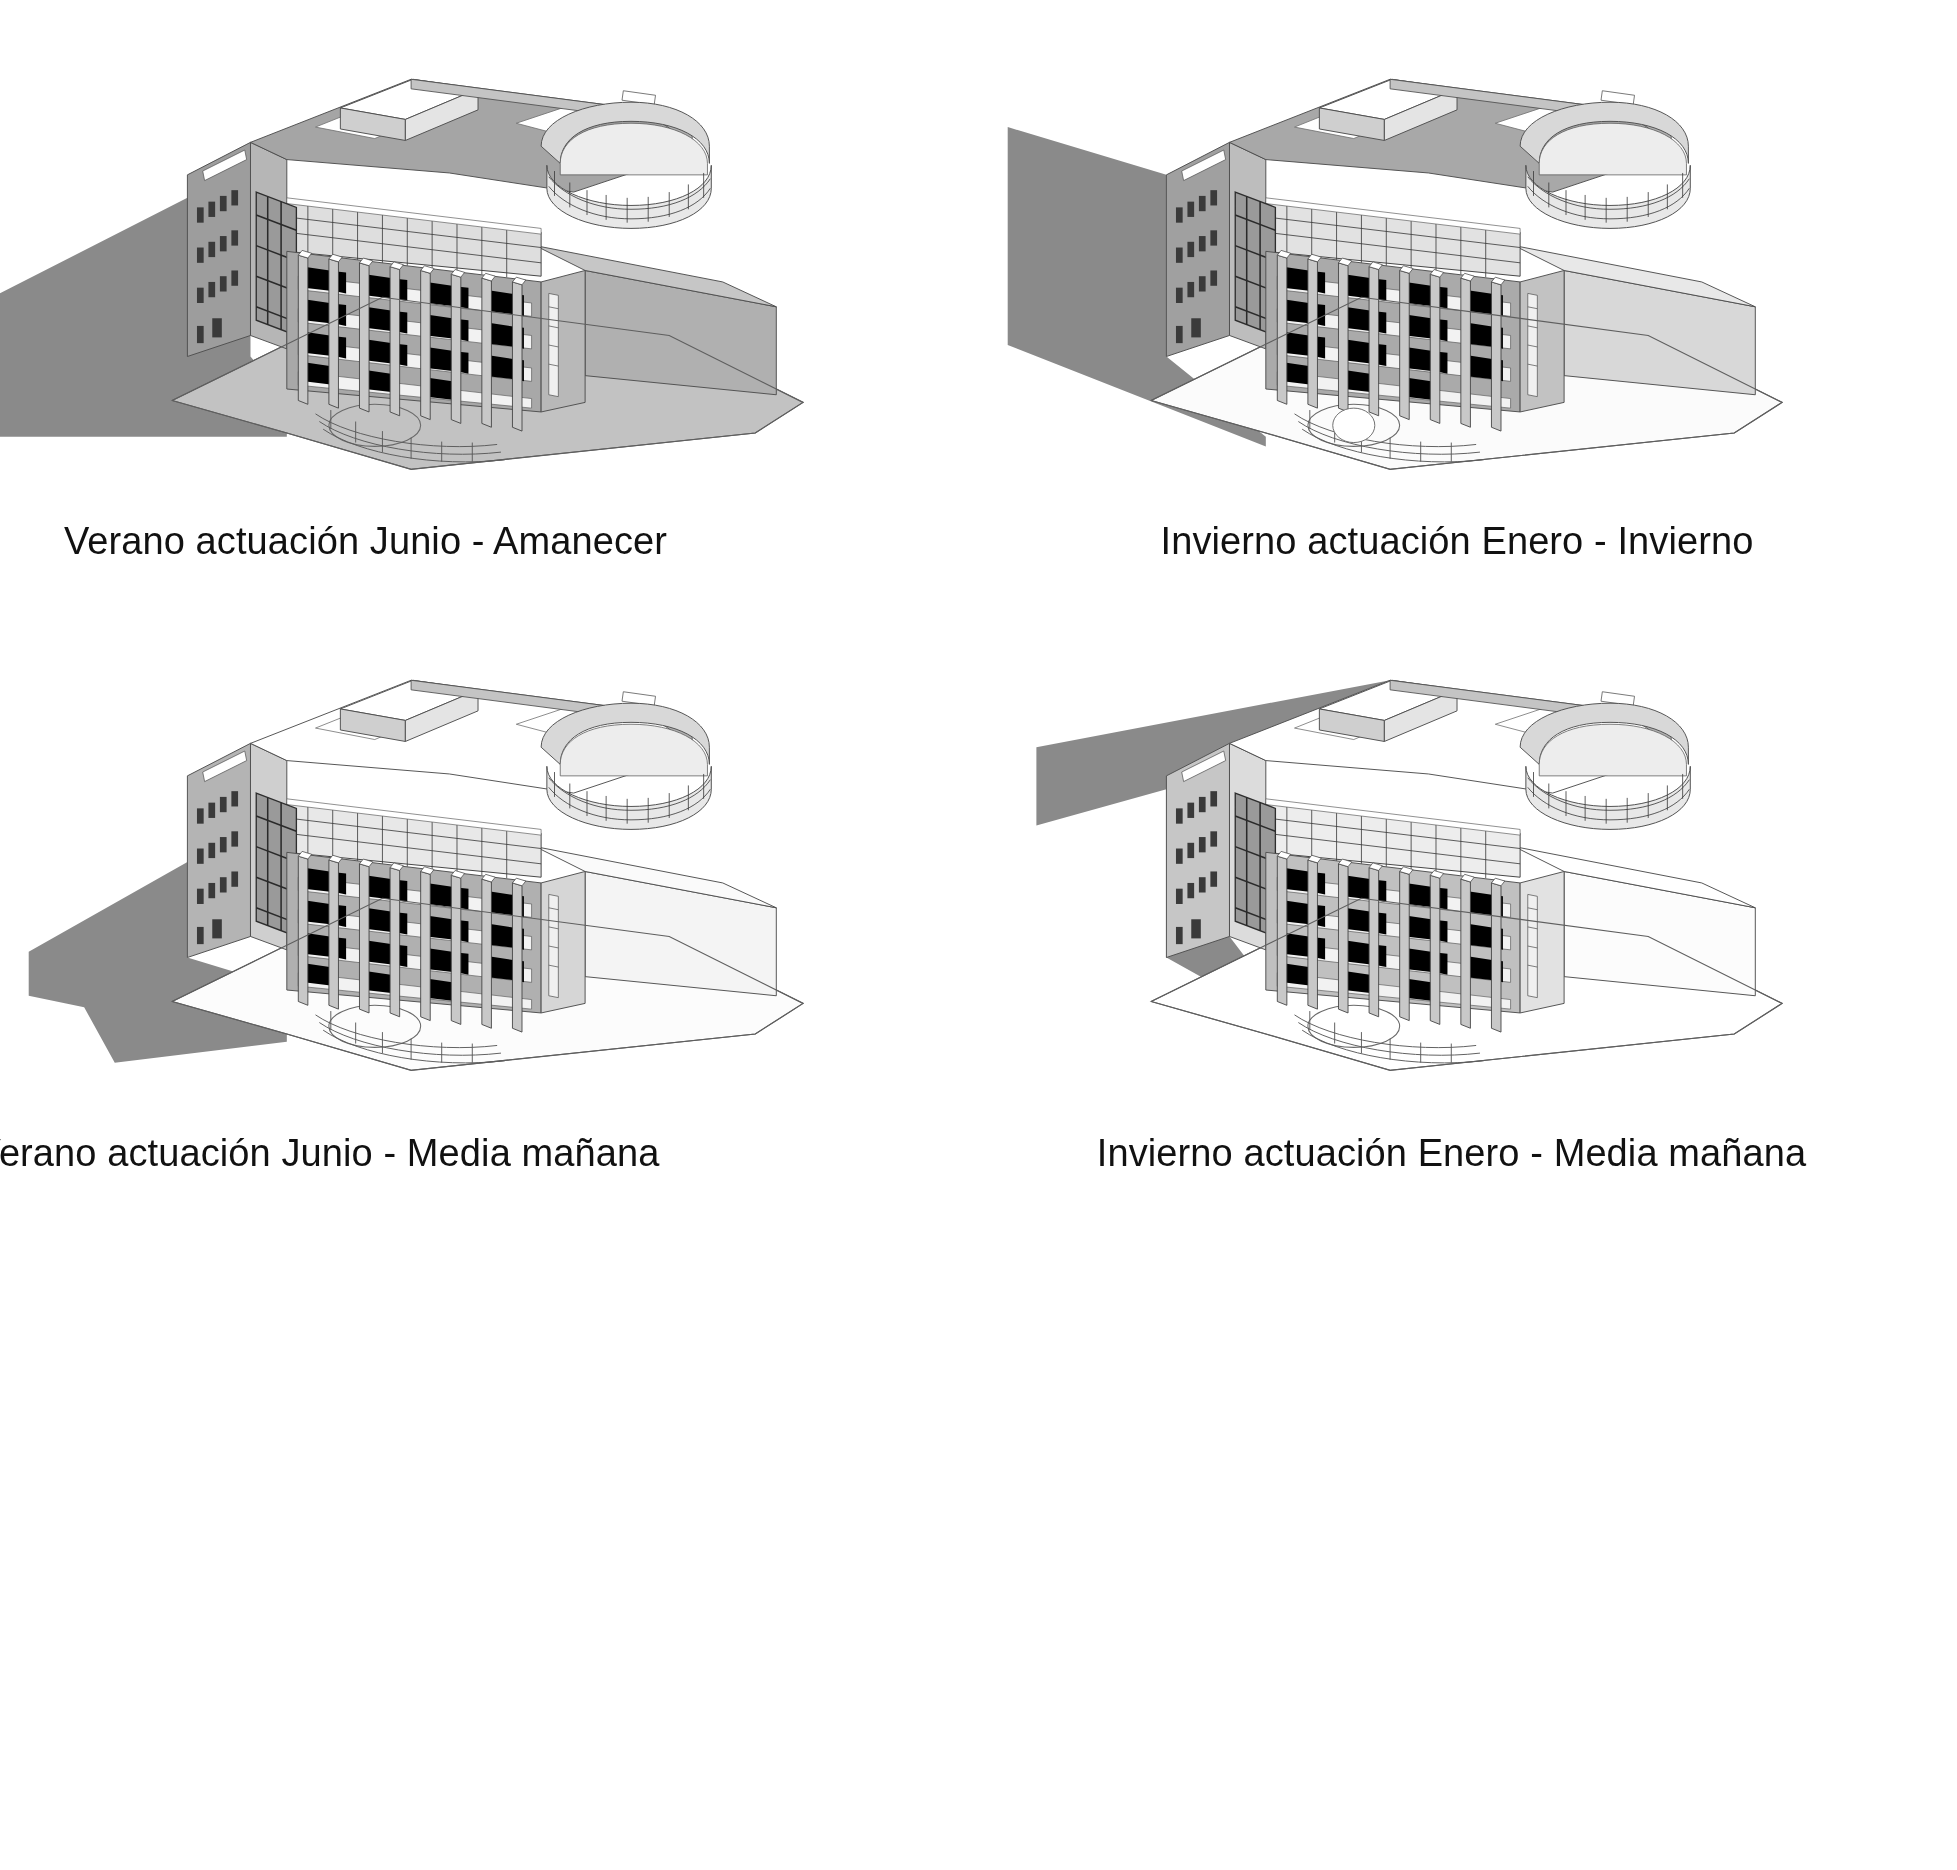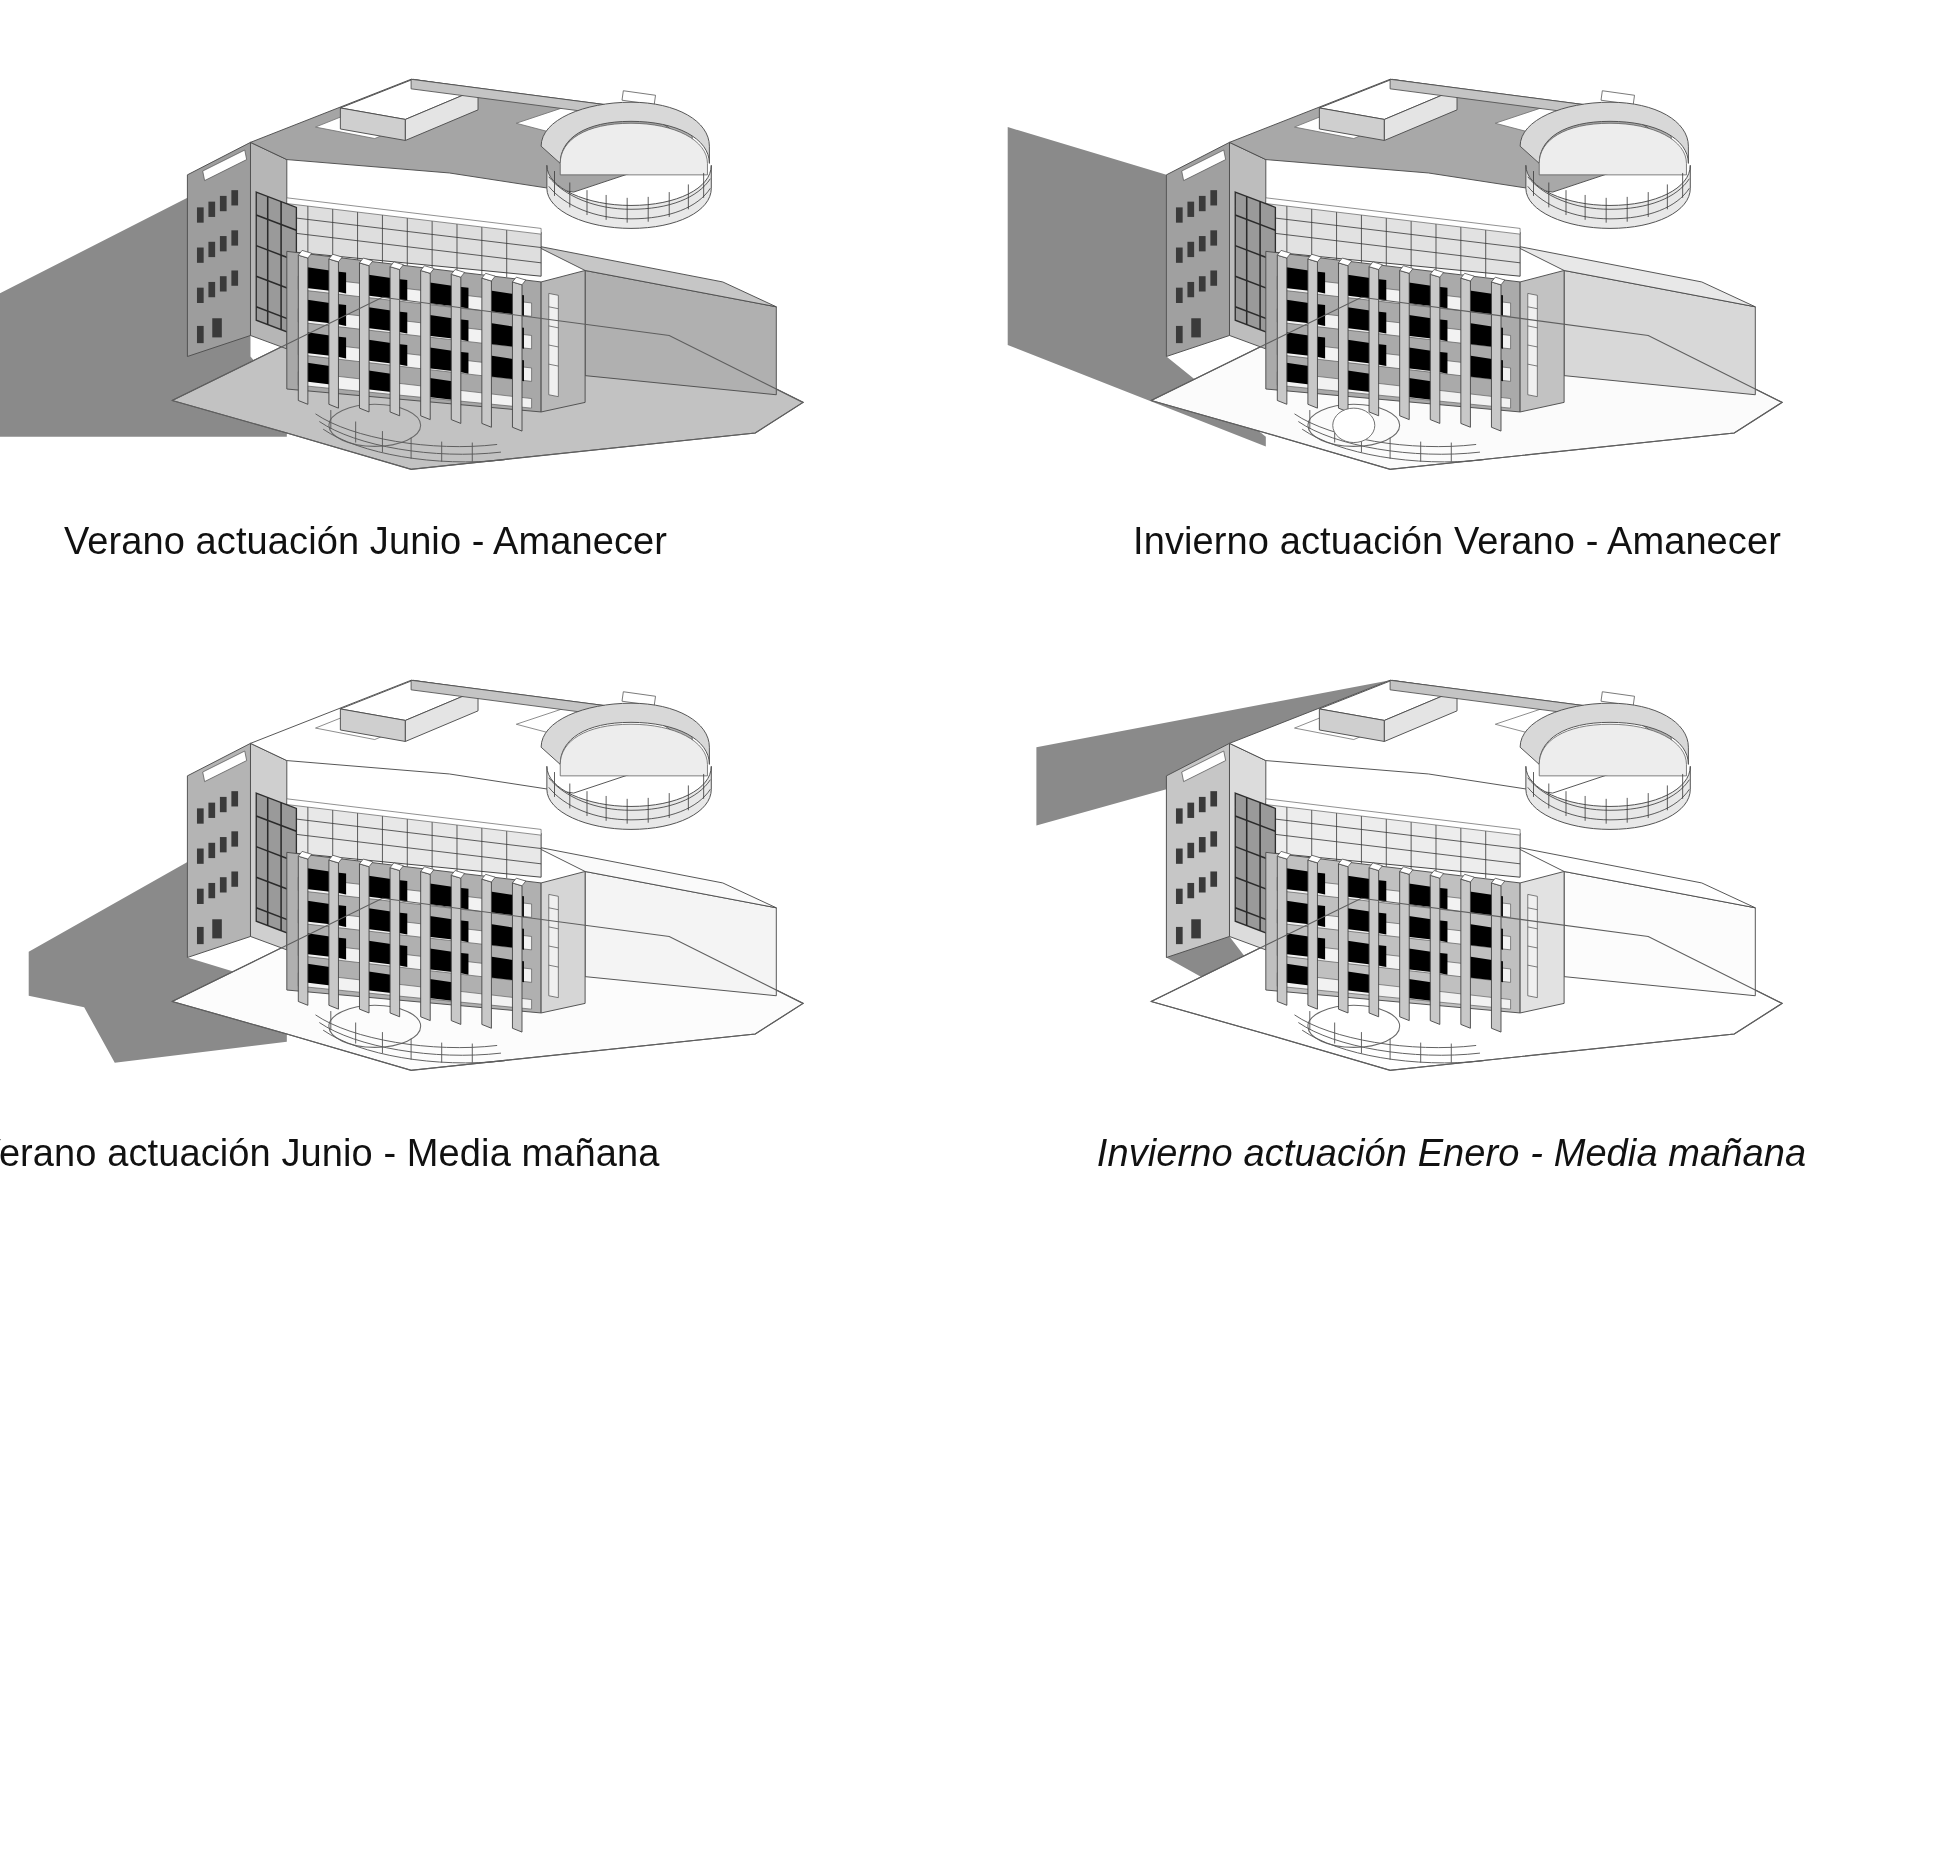"Invierno actuación Verano - Amanecer" div.caption { text: Verano - Amanecer -> Enero - Invierno }
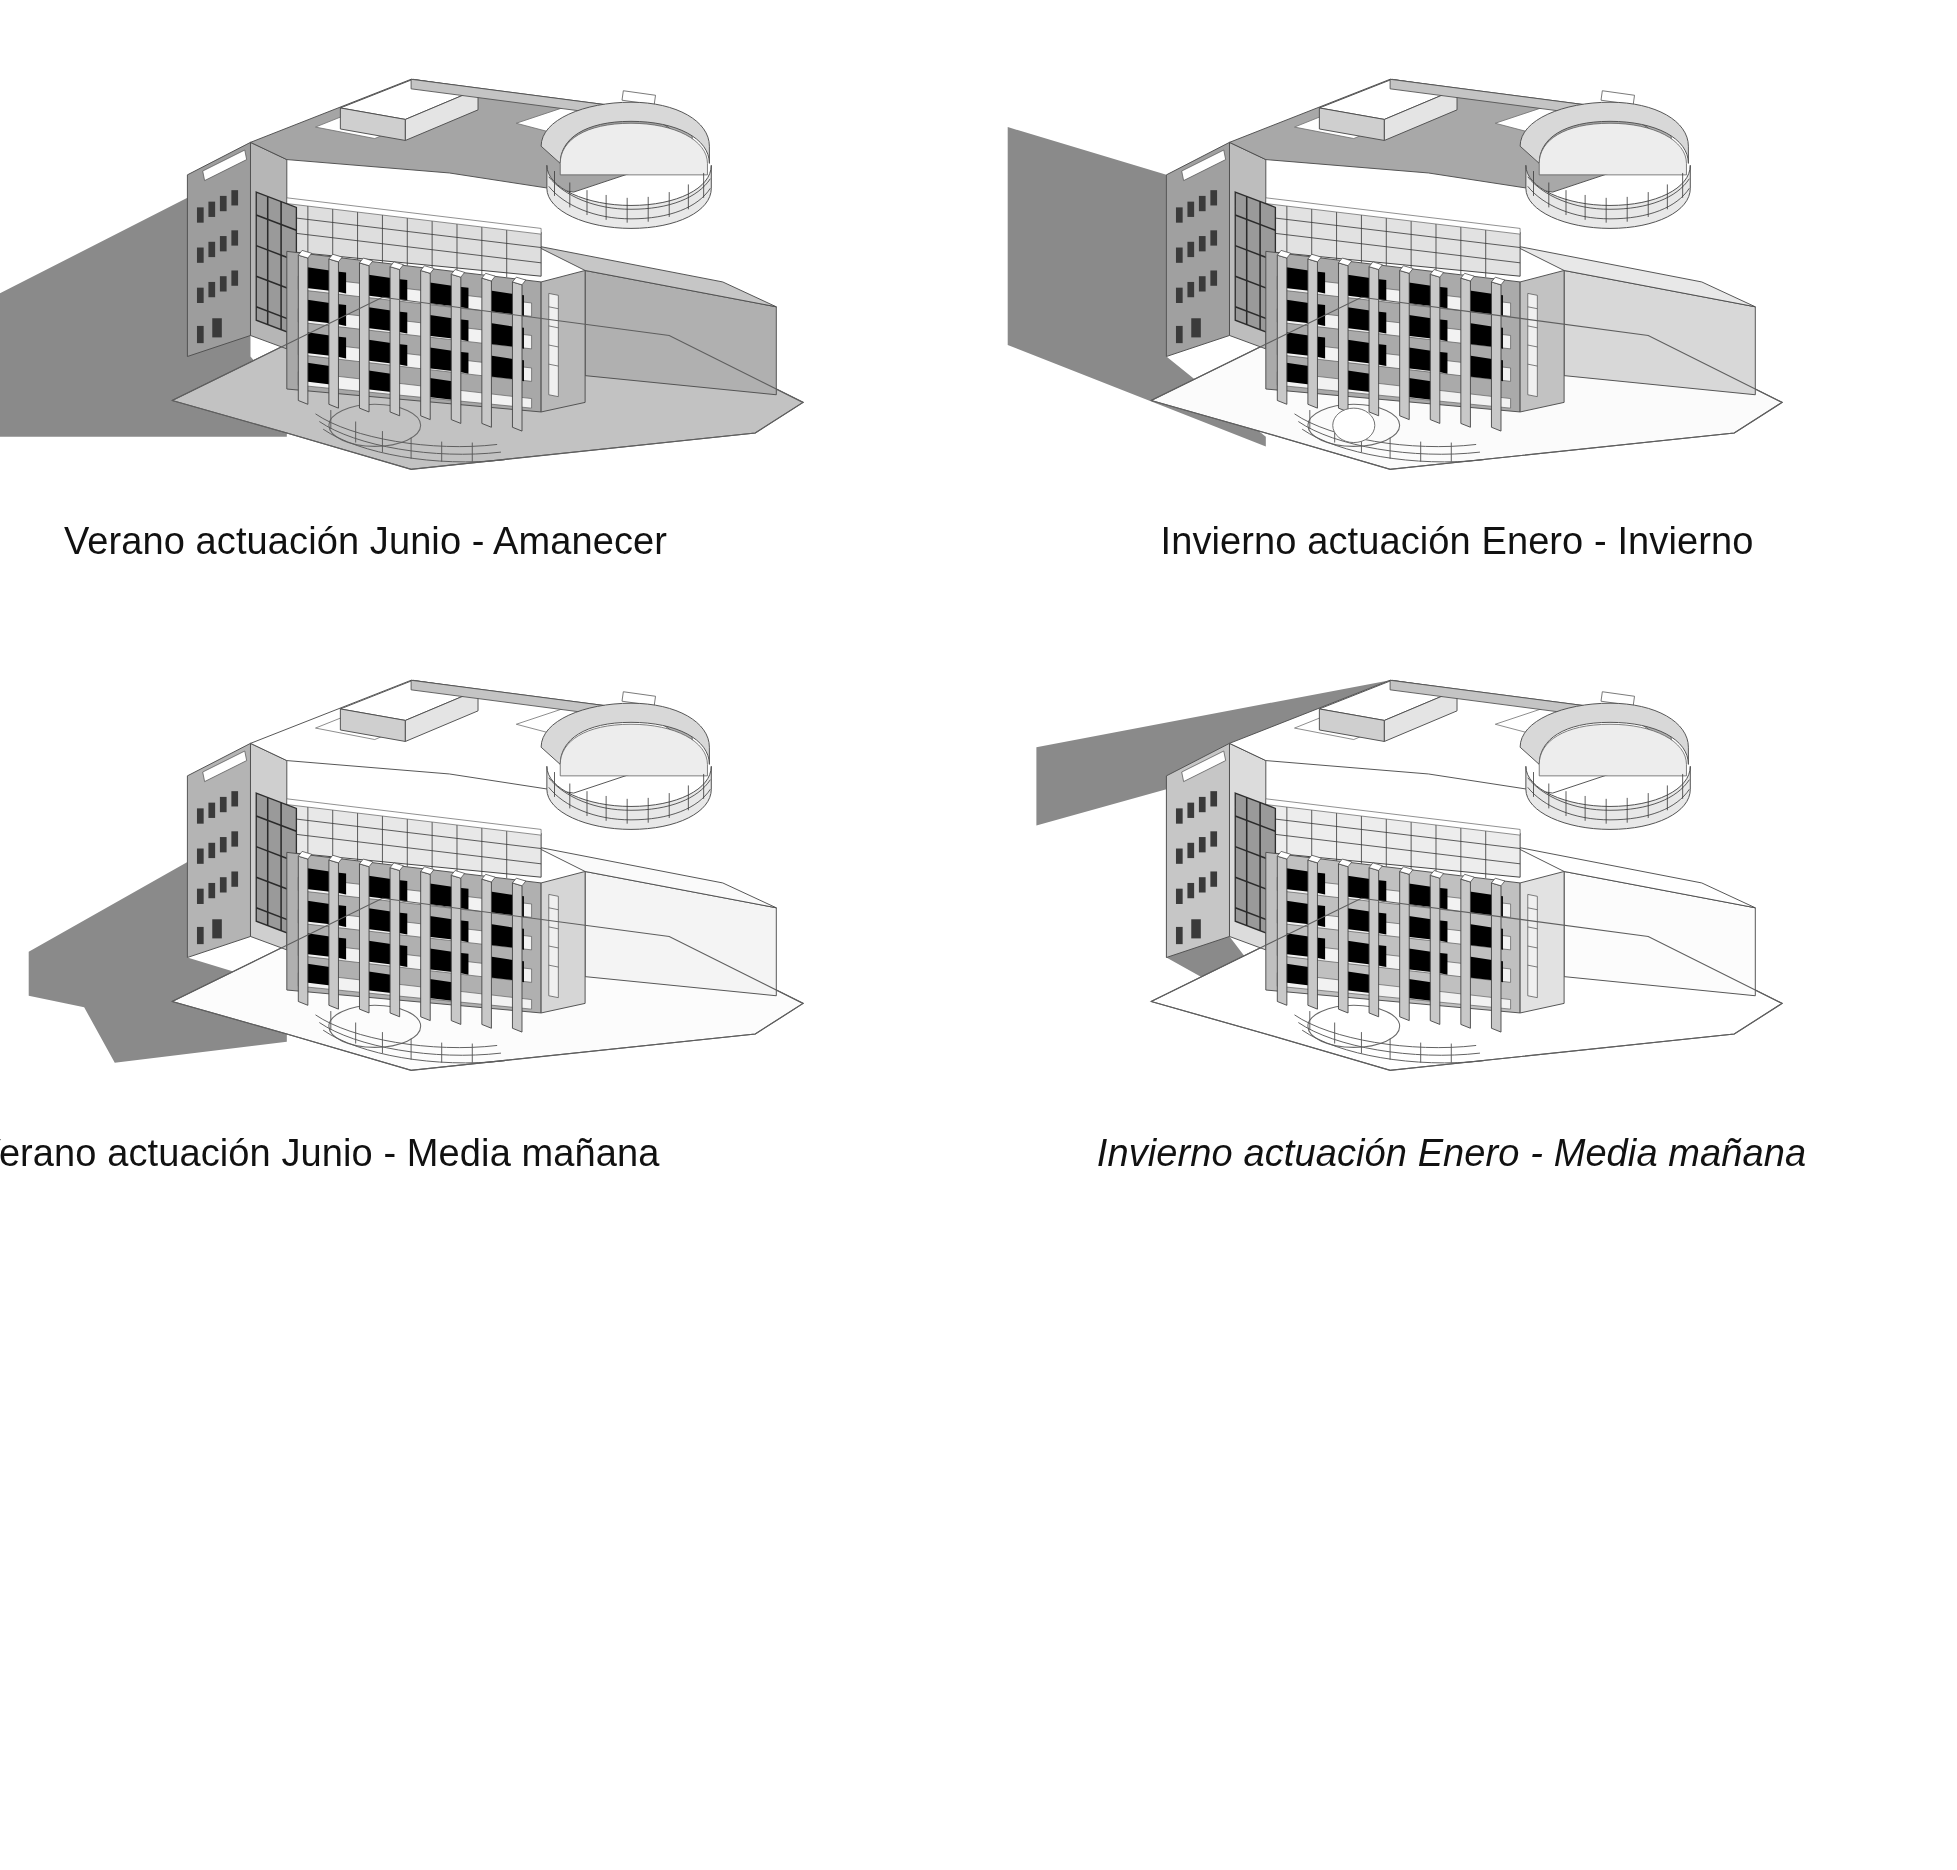"Invierno actuación Enero - Media" .c3 .caption { font-style: italic -> none }
